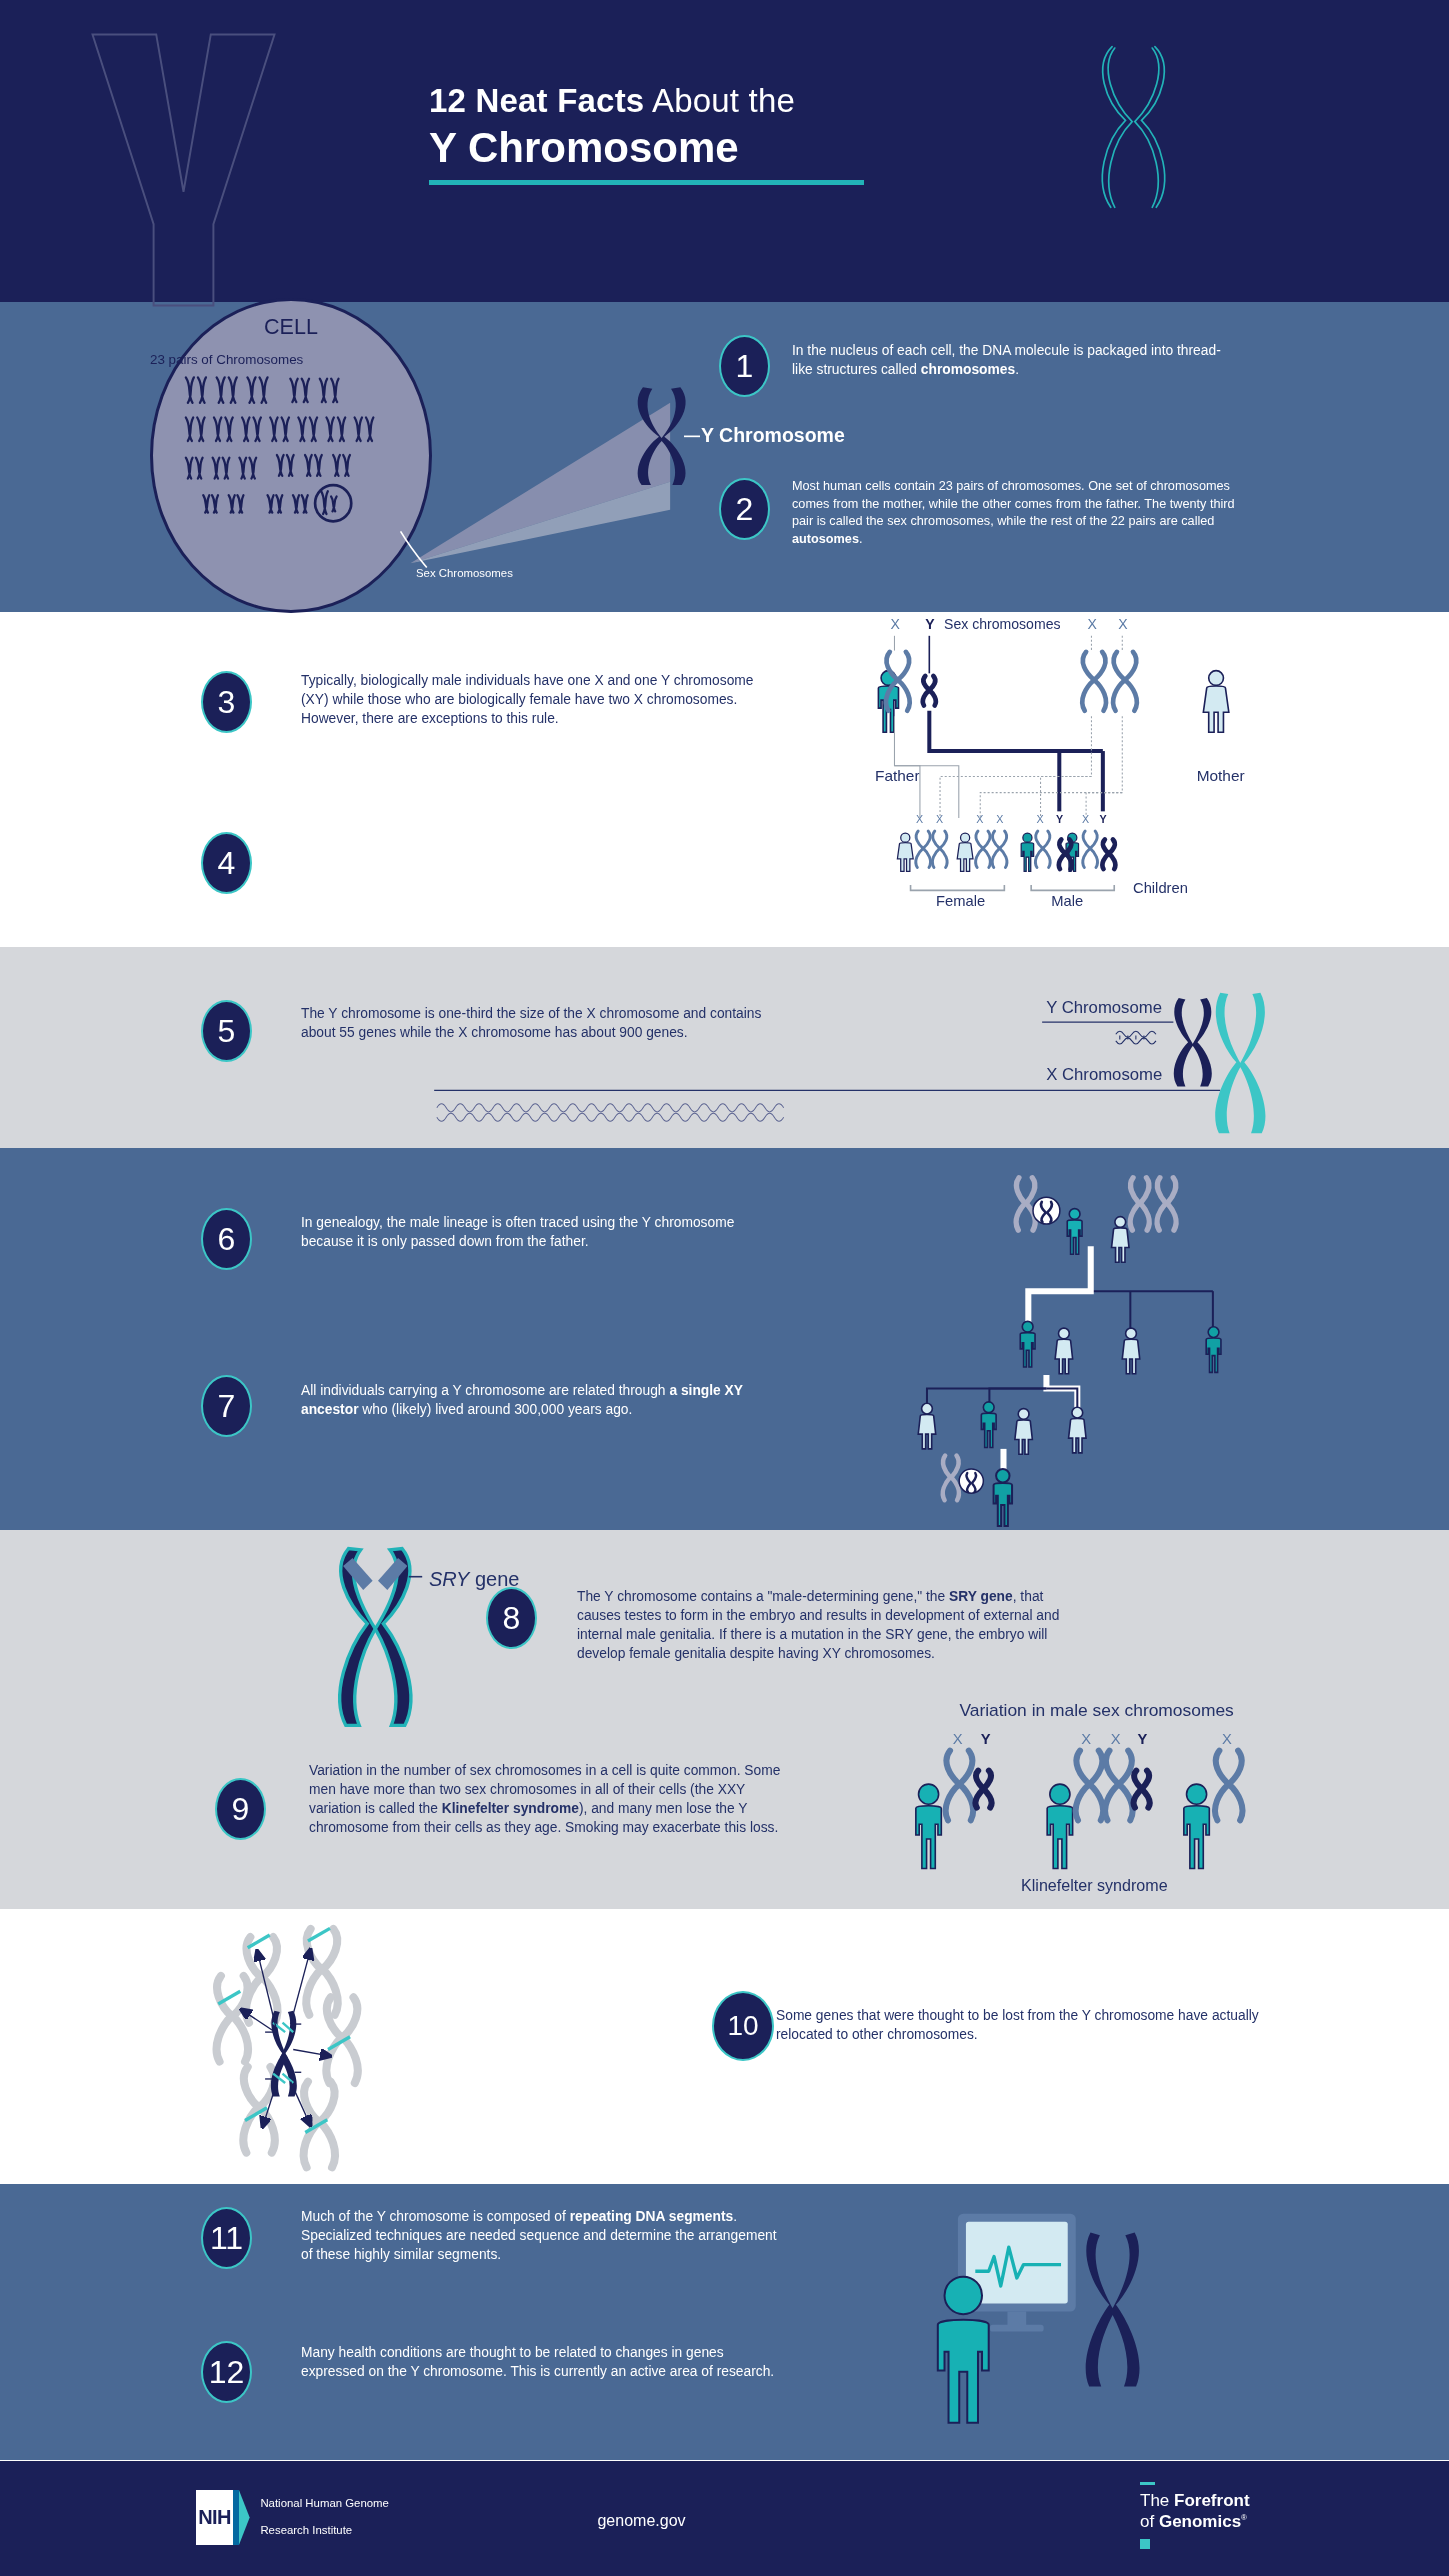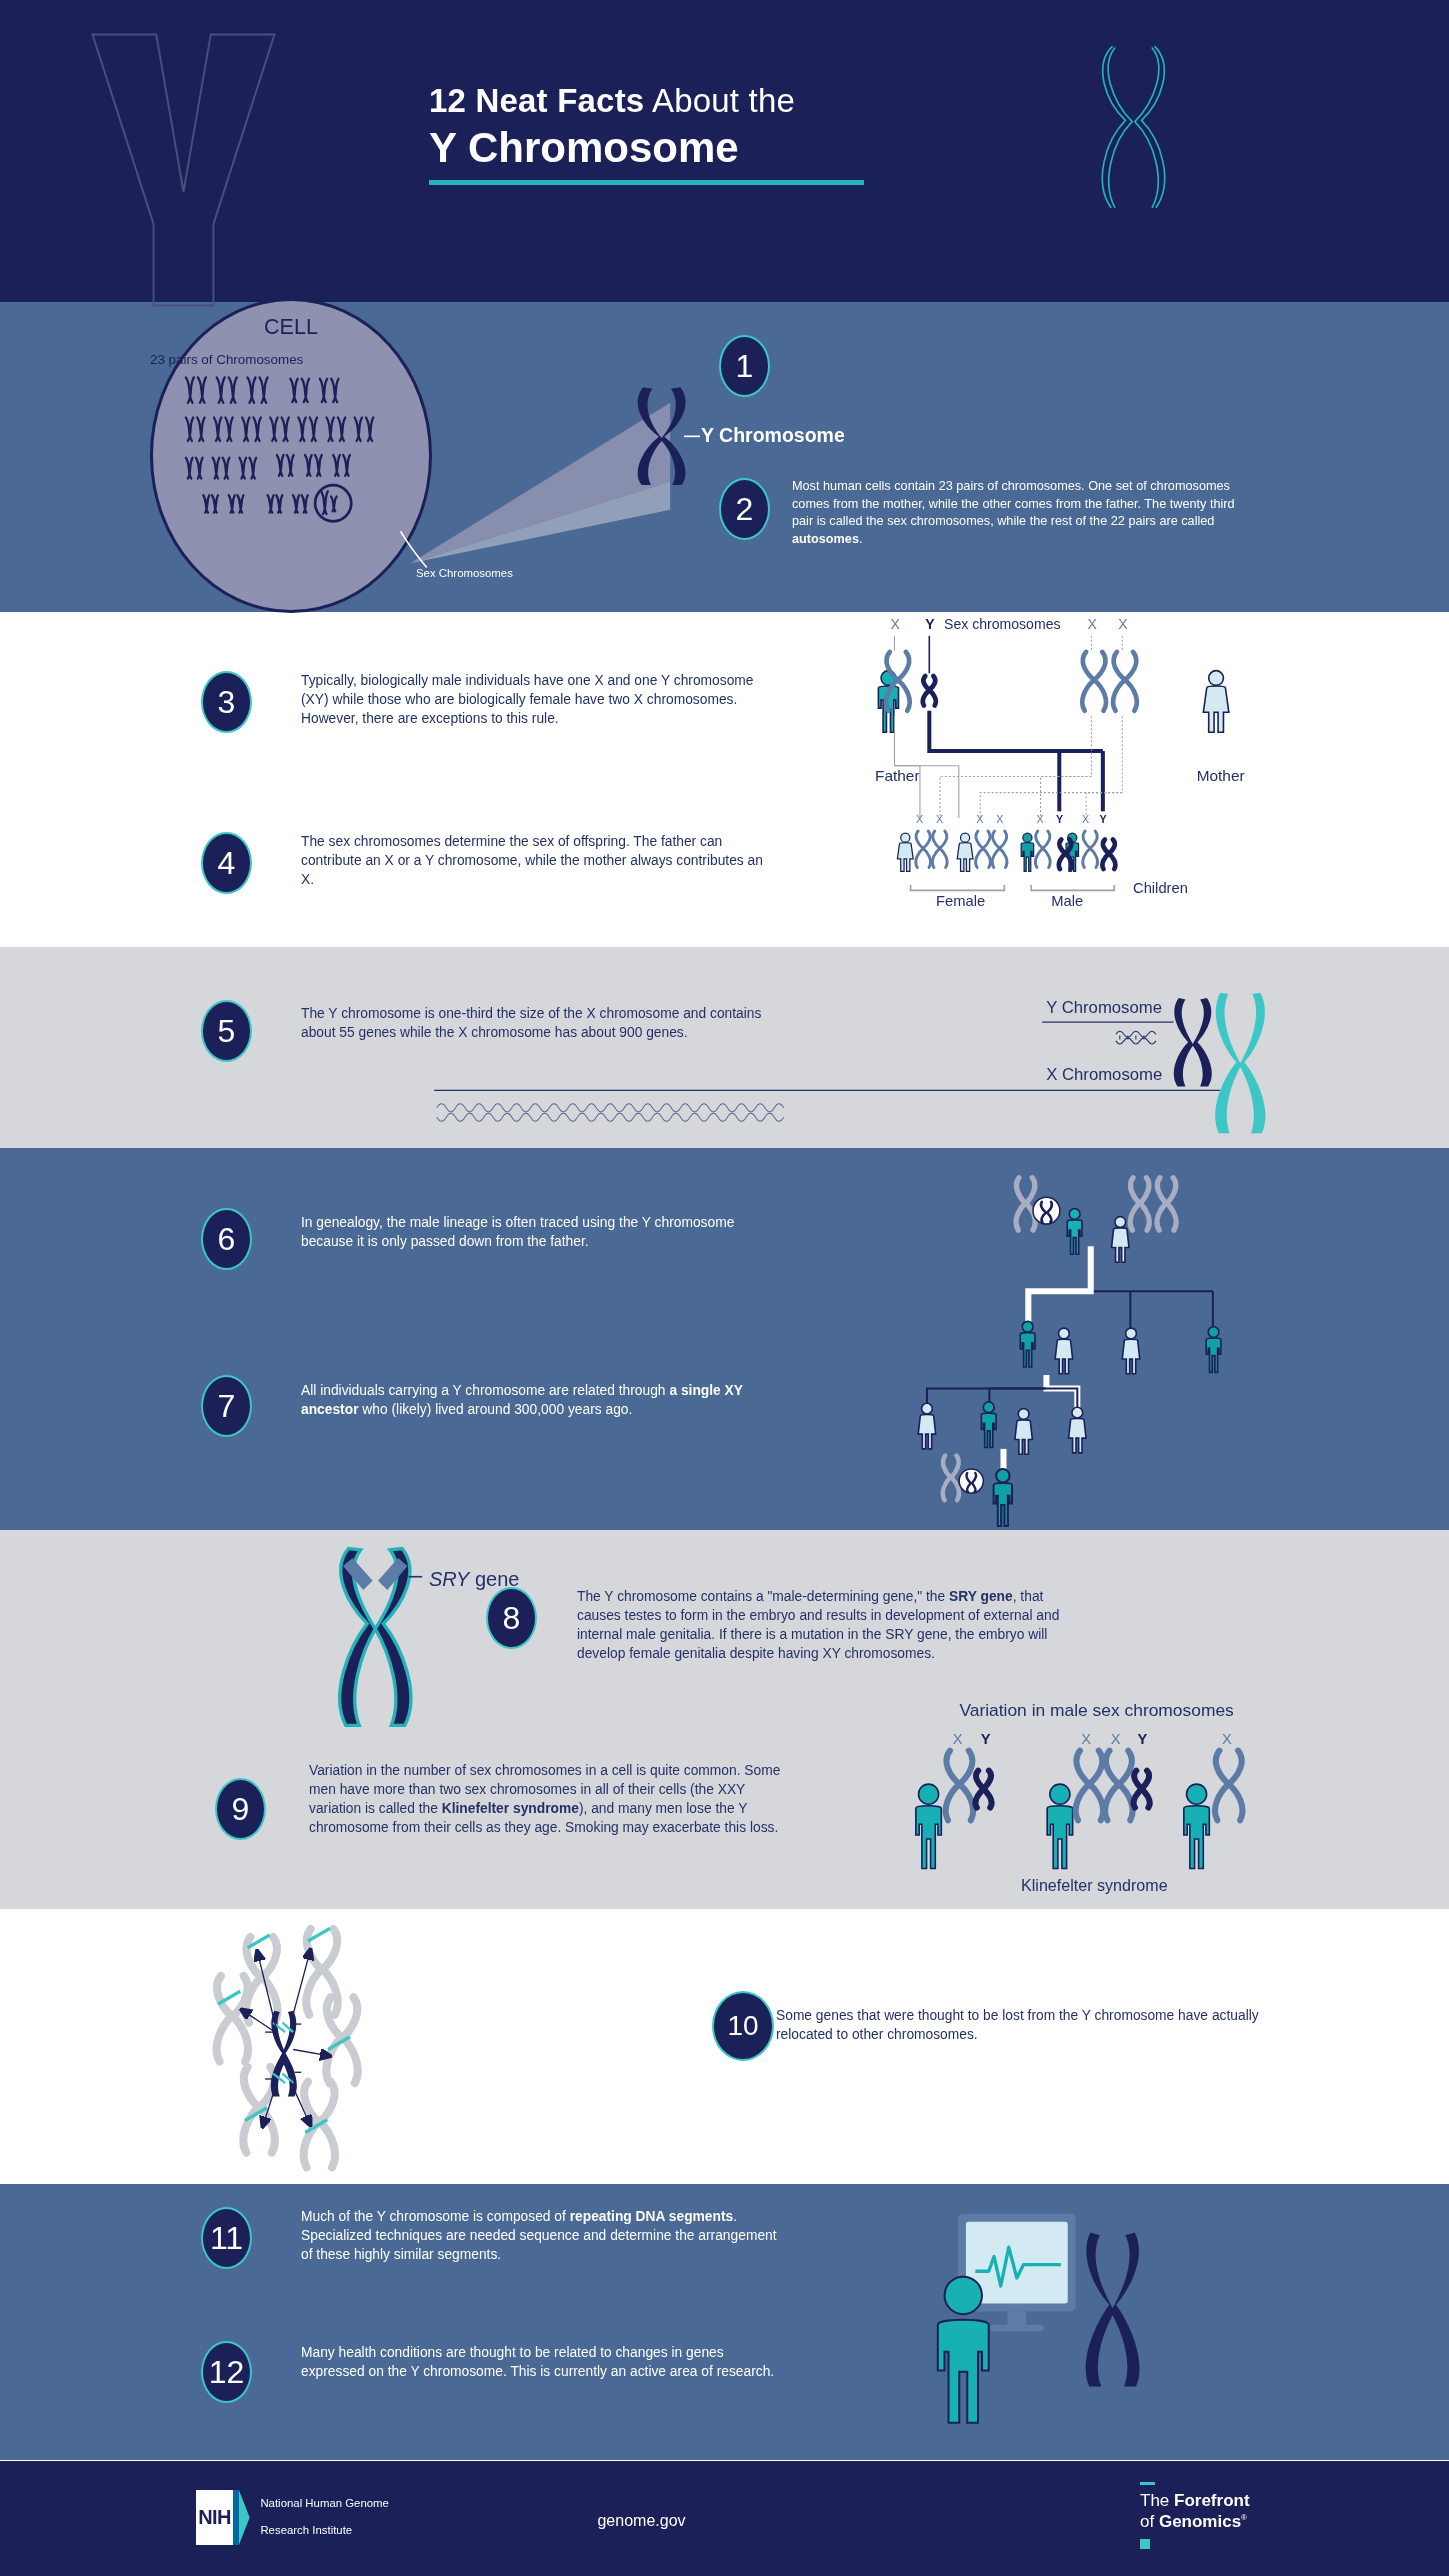"In the nucleus of each" div.fact-text { html: none -> <div><span>In the nucleus of each cell, the DNA molecule is packaged into thread-like structures called </span><b>chromosomes</b><span>.</span></div> }
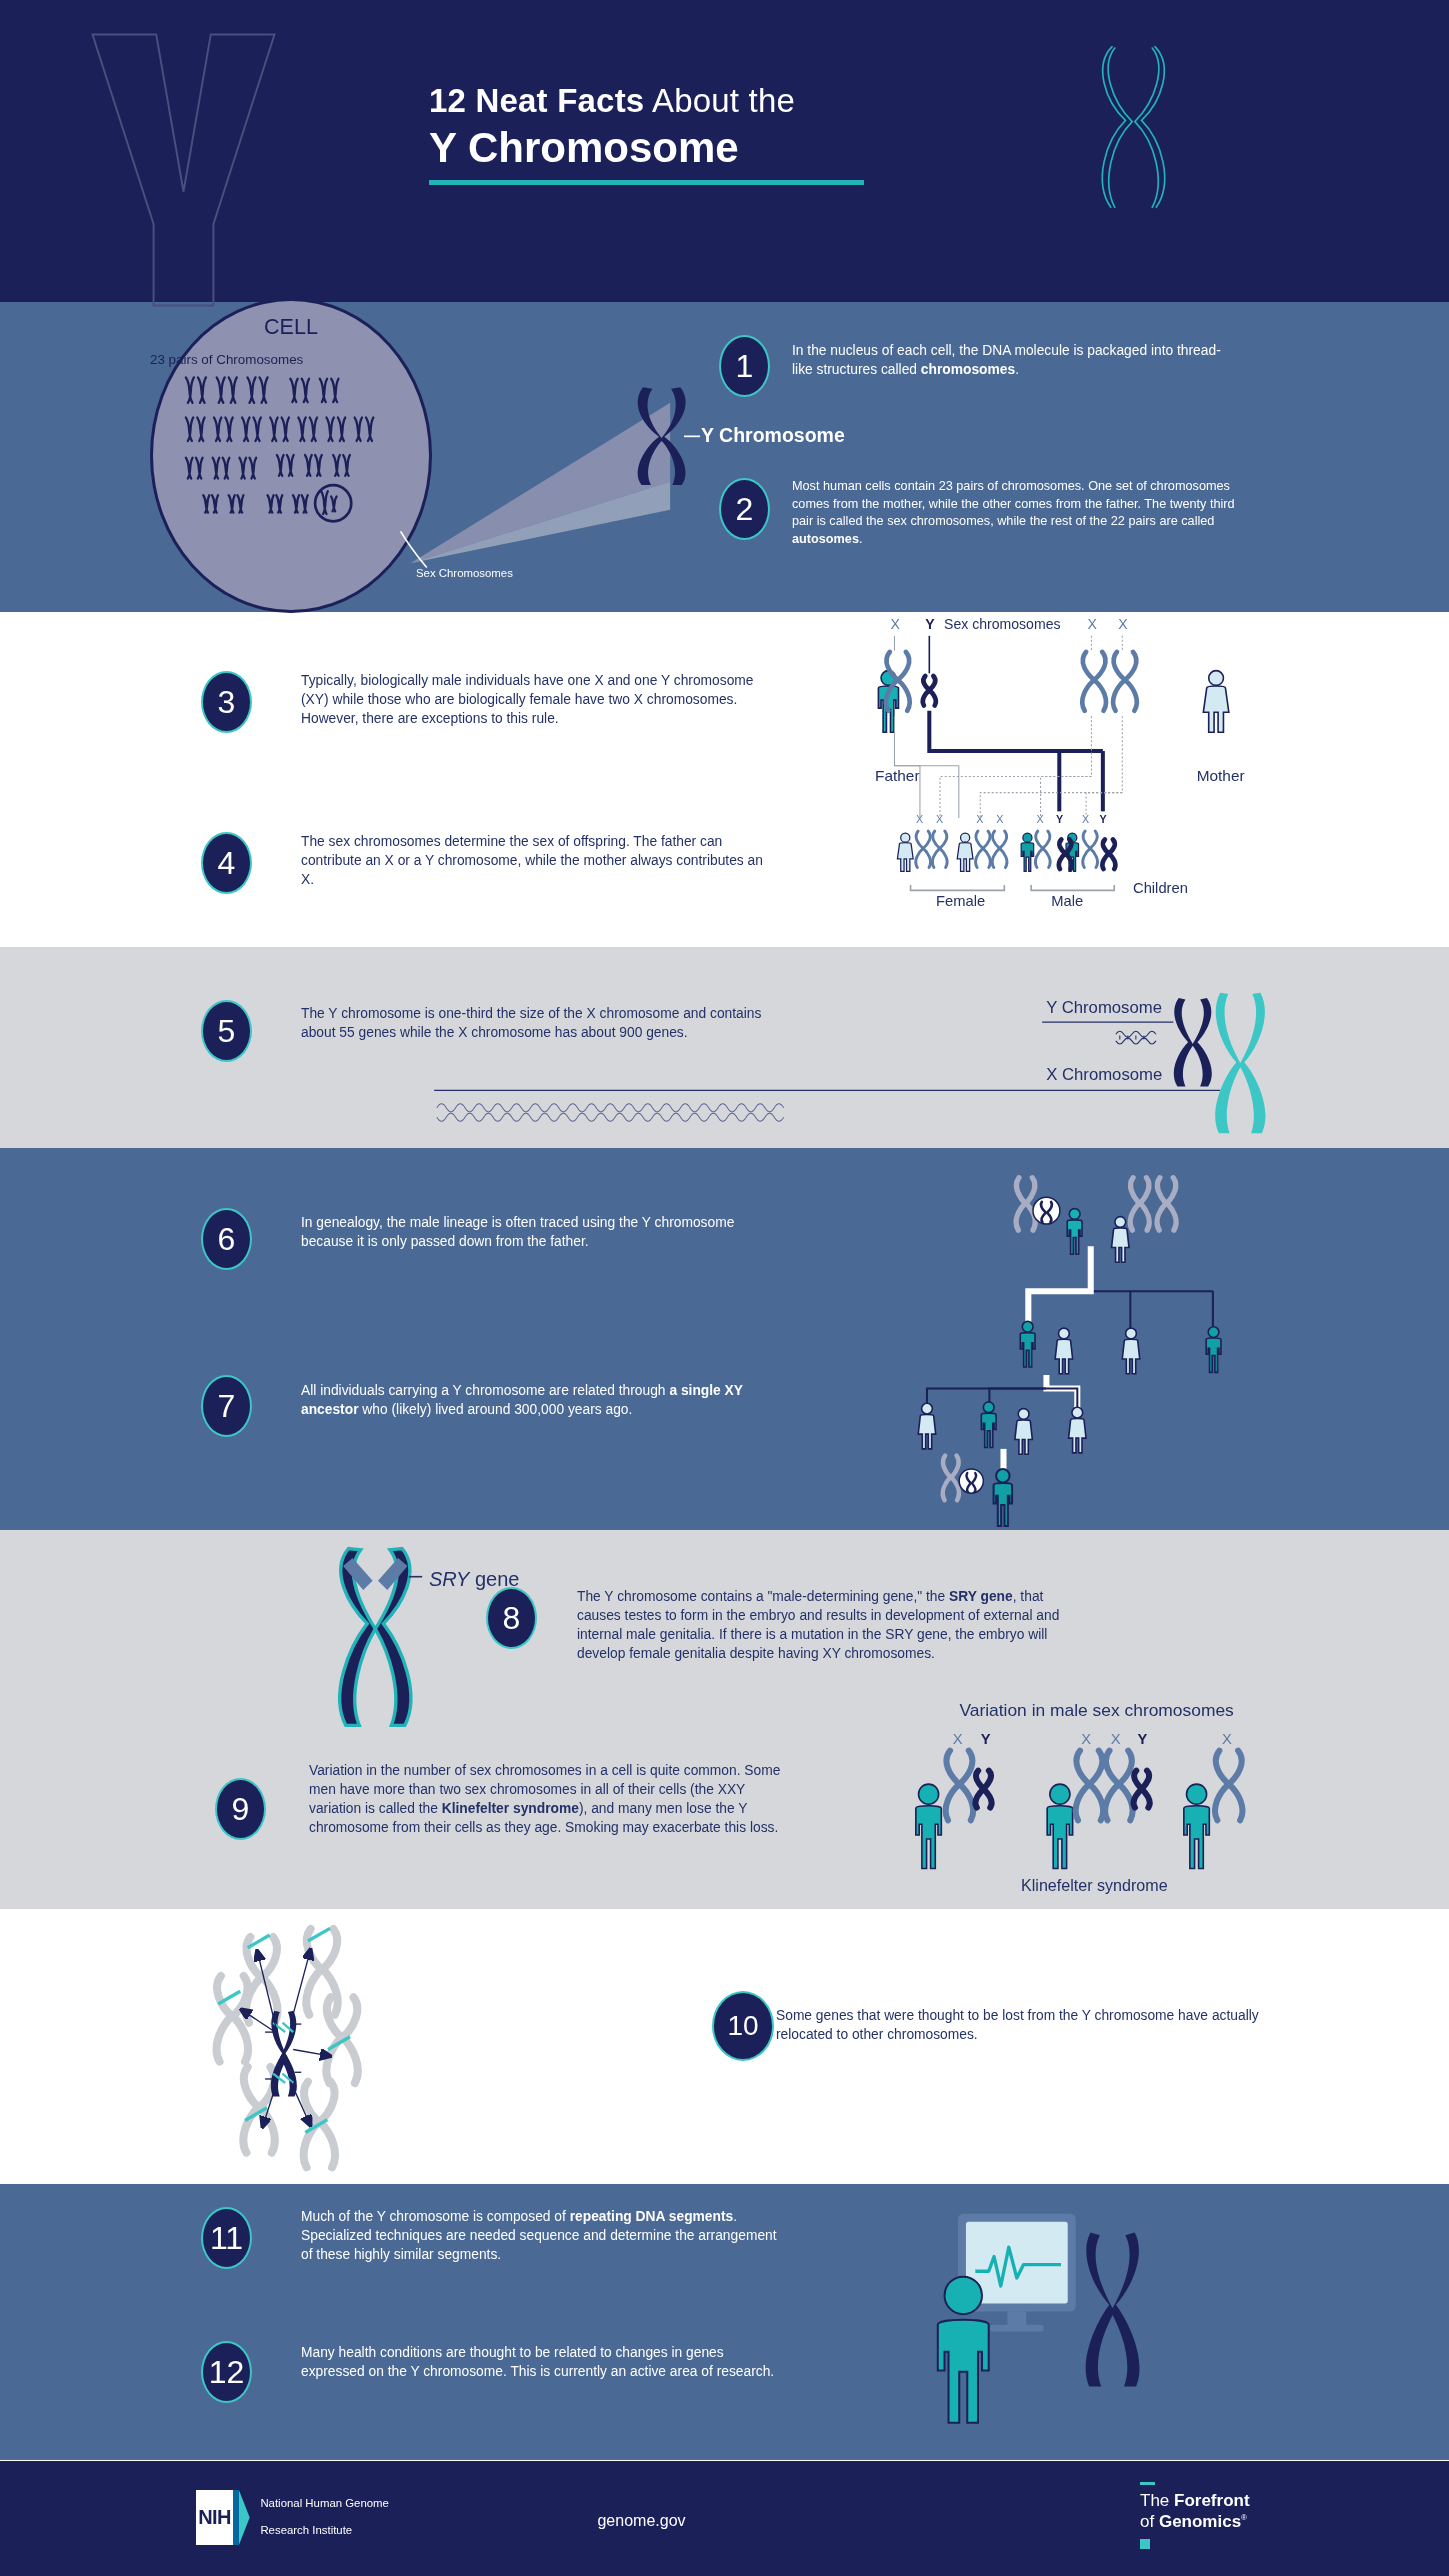"The sex chromosomes determine the" div.fact-text { html: <div><span>The sex chromosomes determine the sex of offspring. The father can contribute an X or a Y chromosome, while the mother always contributes an X.</span></div> -> none }
